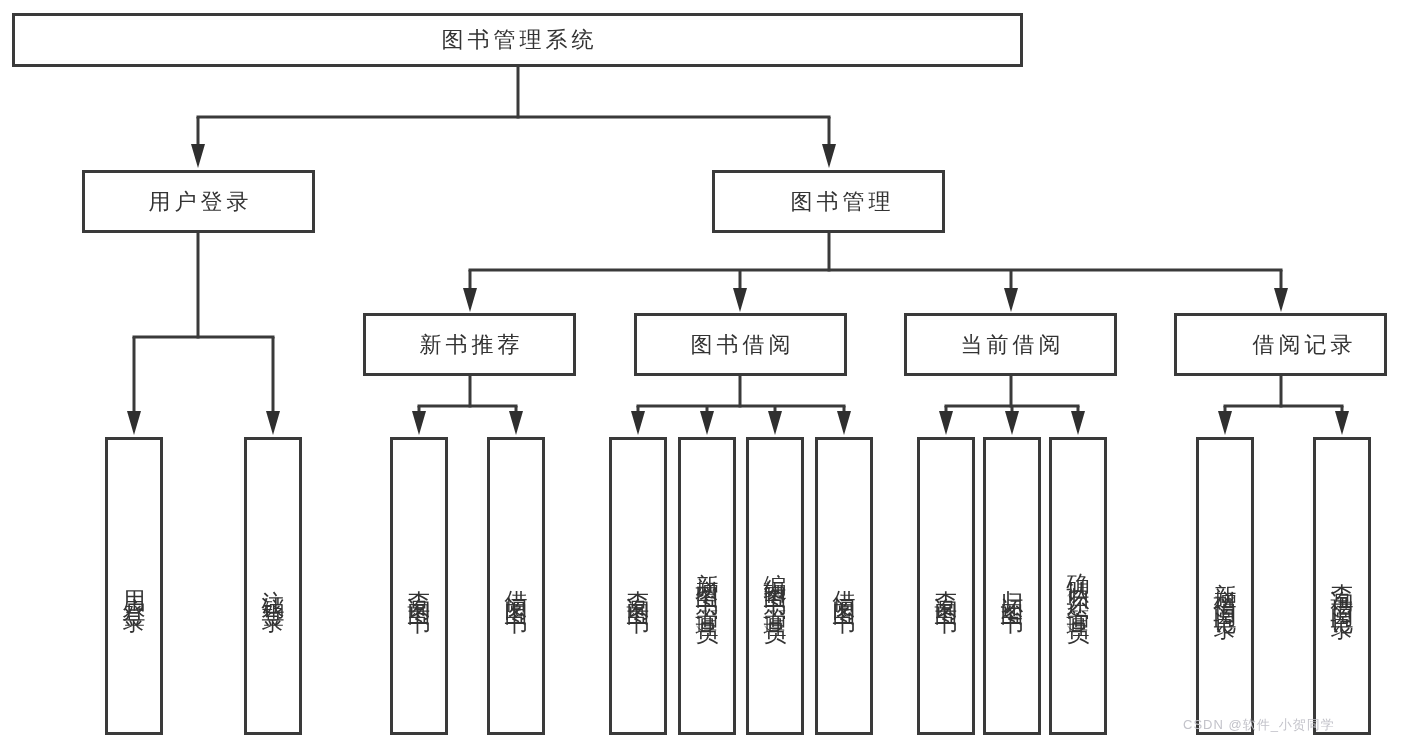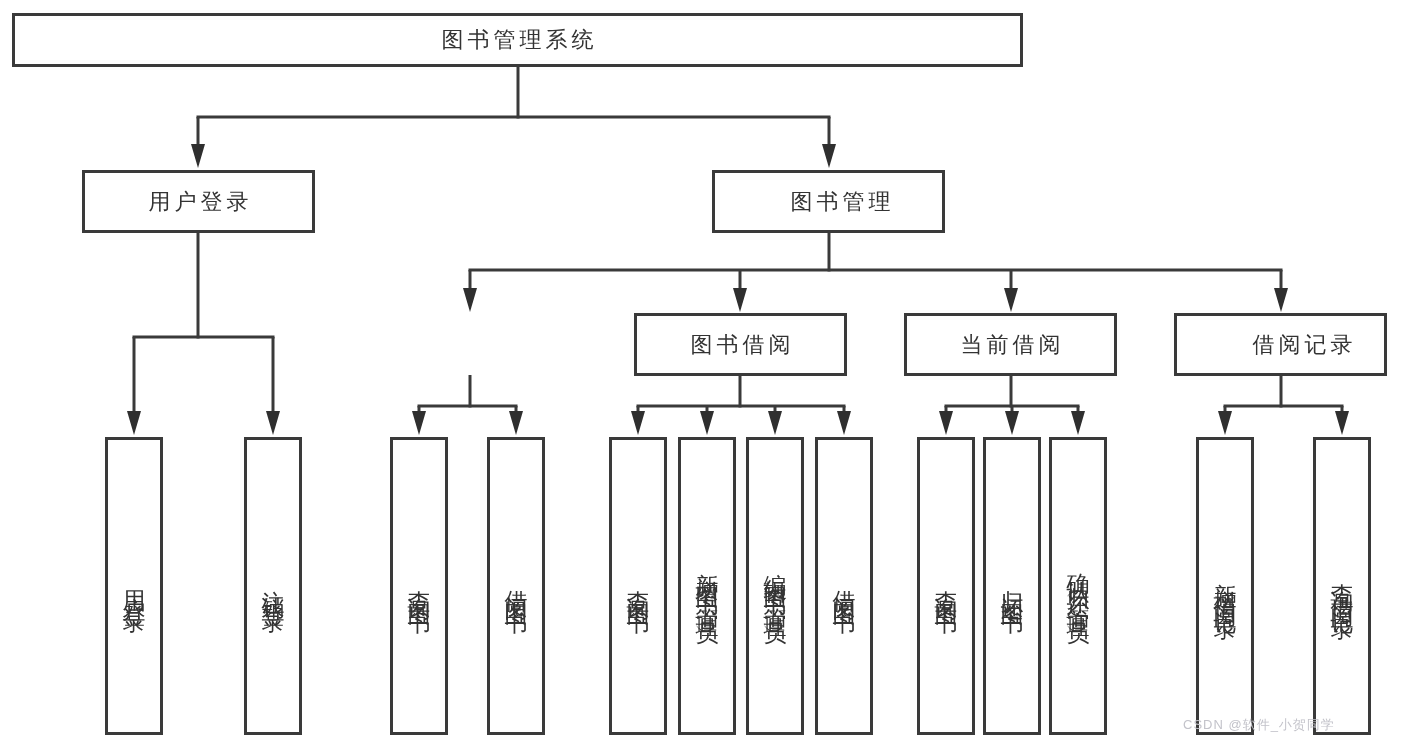"新书推荐" div.box { html: none -> <div> <span>新书推荐</span> </div> }
